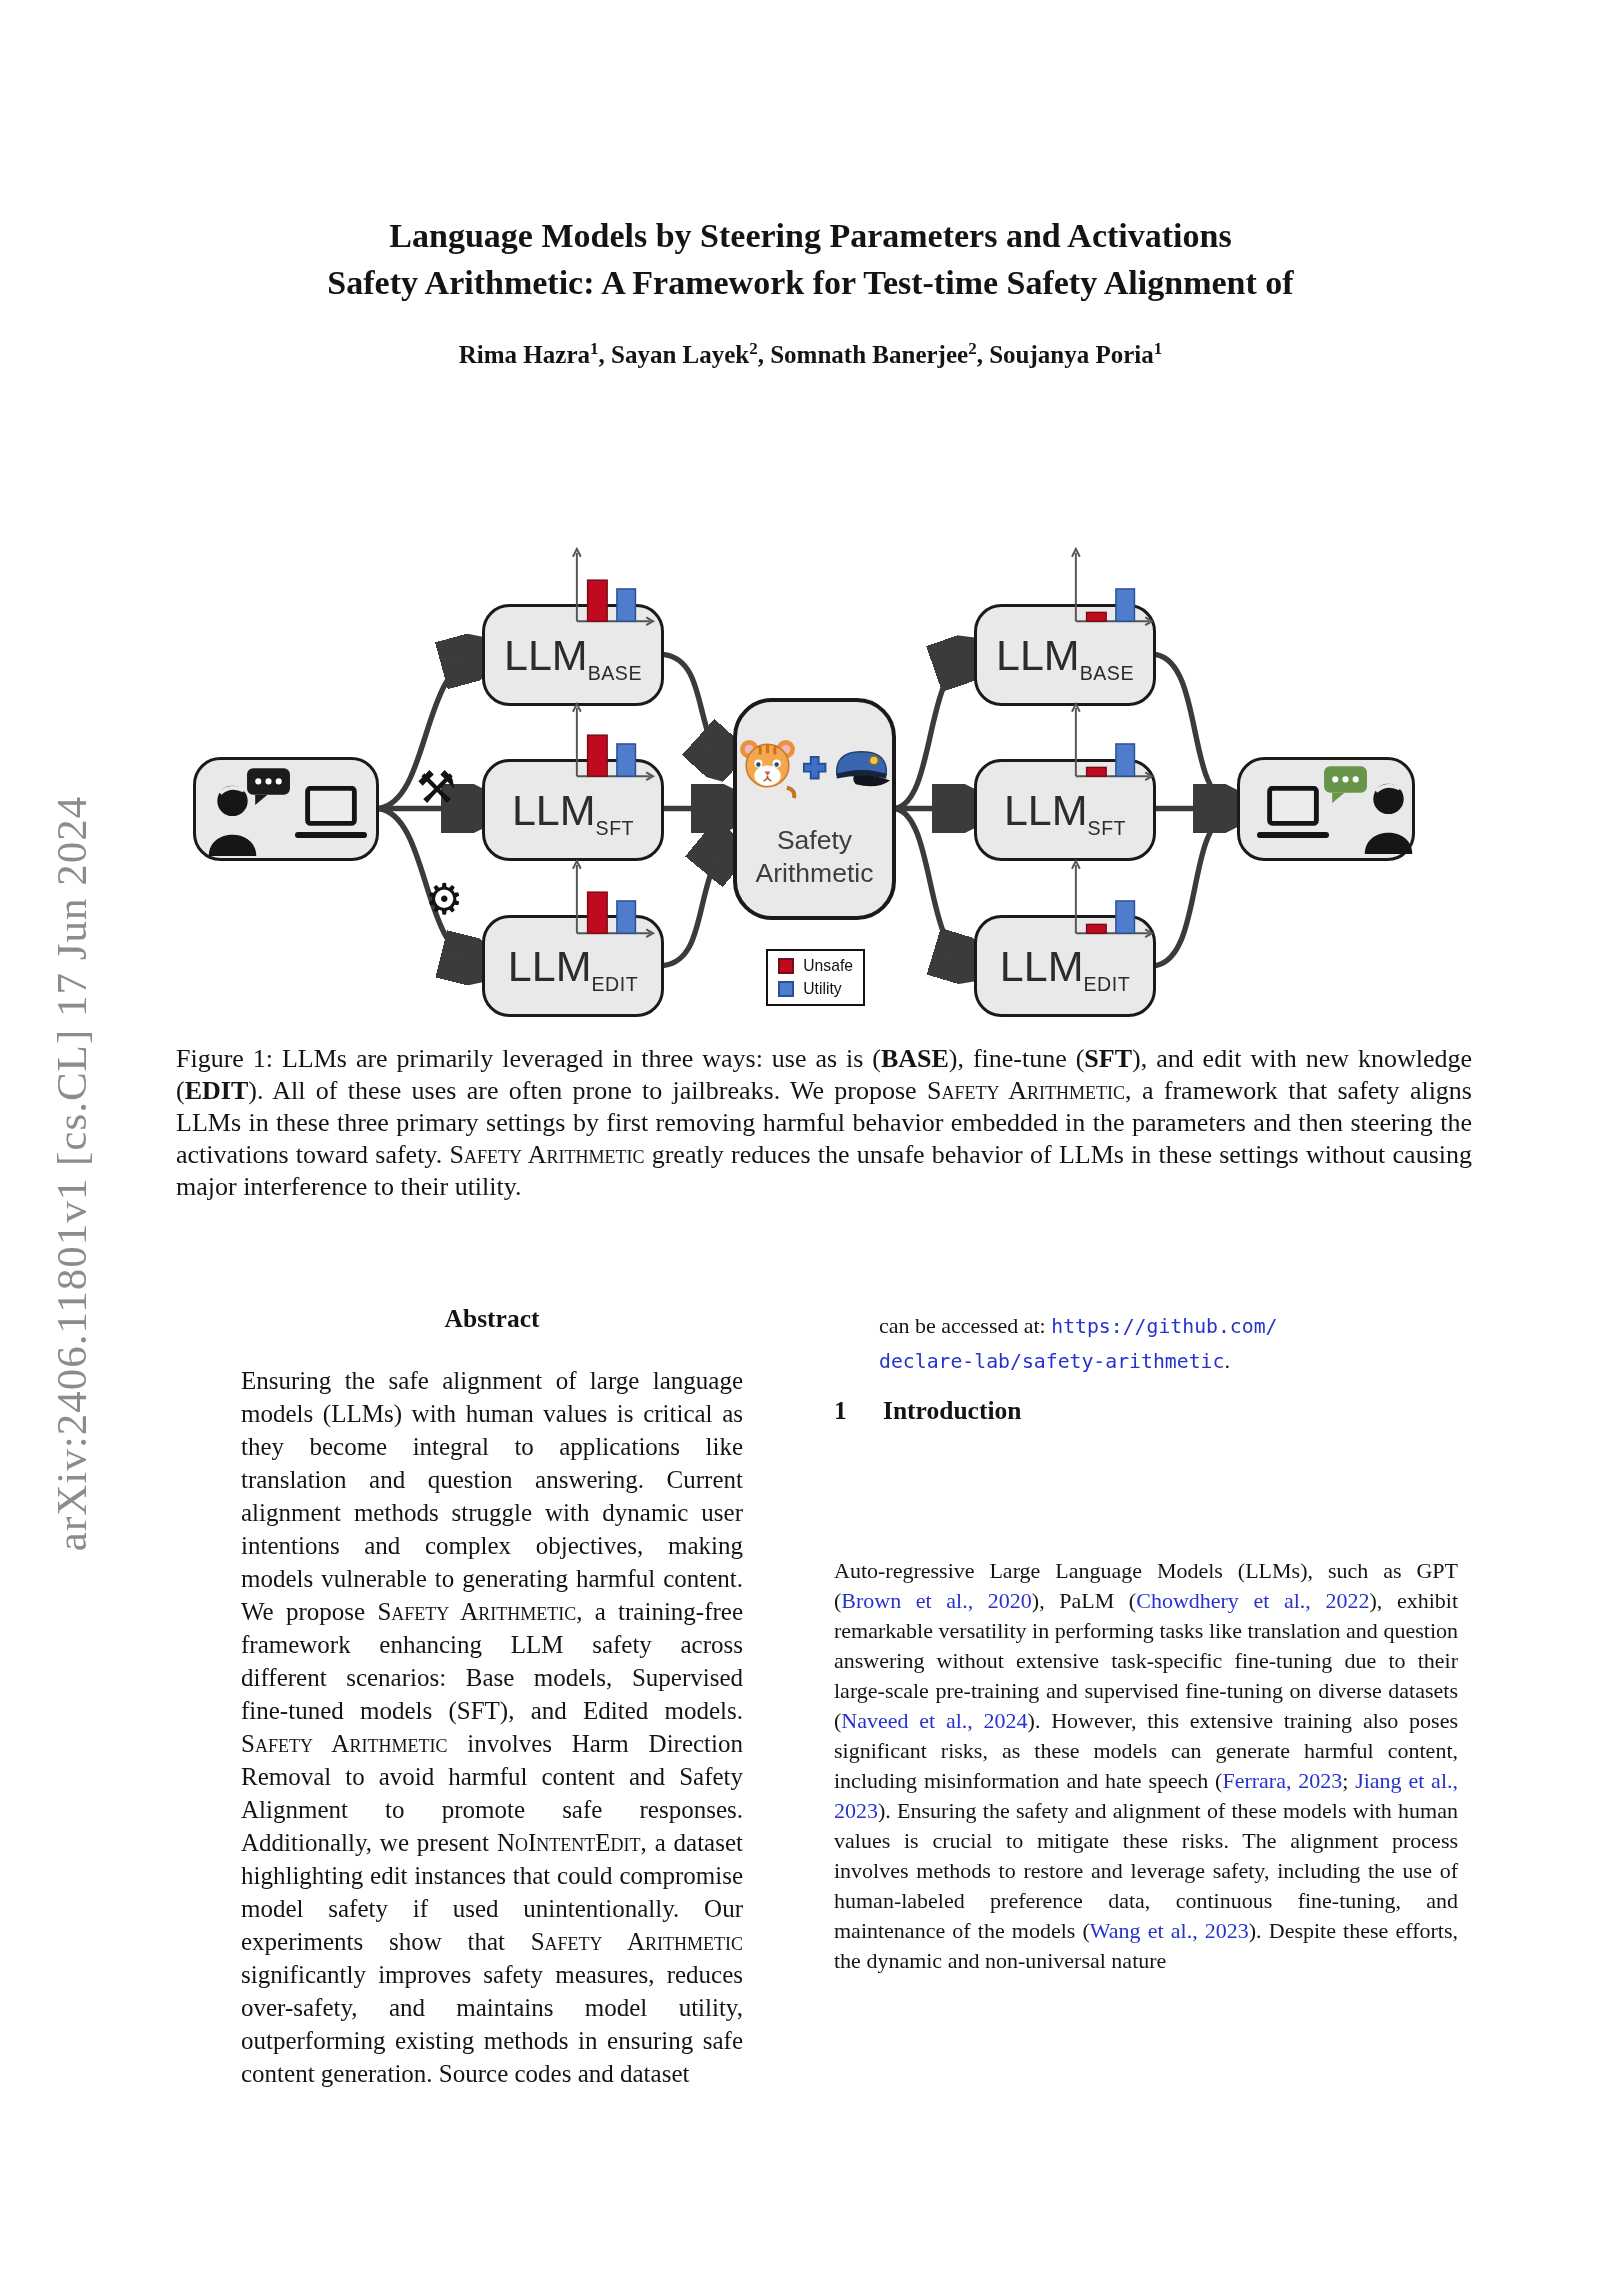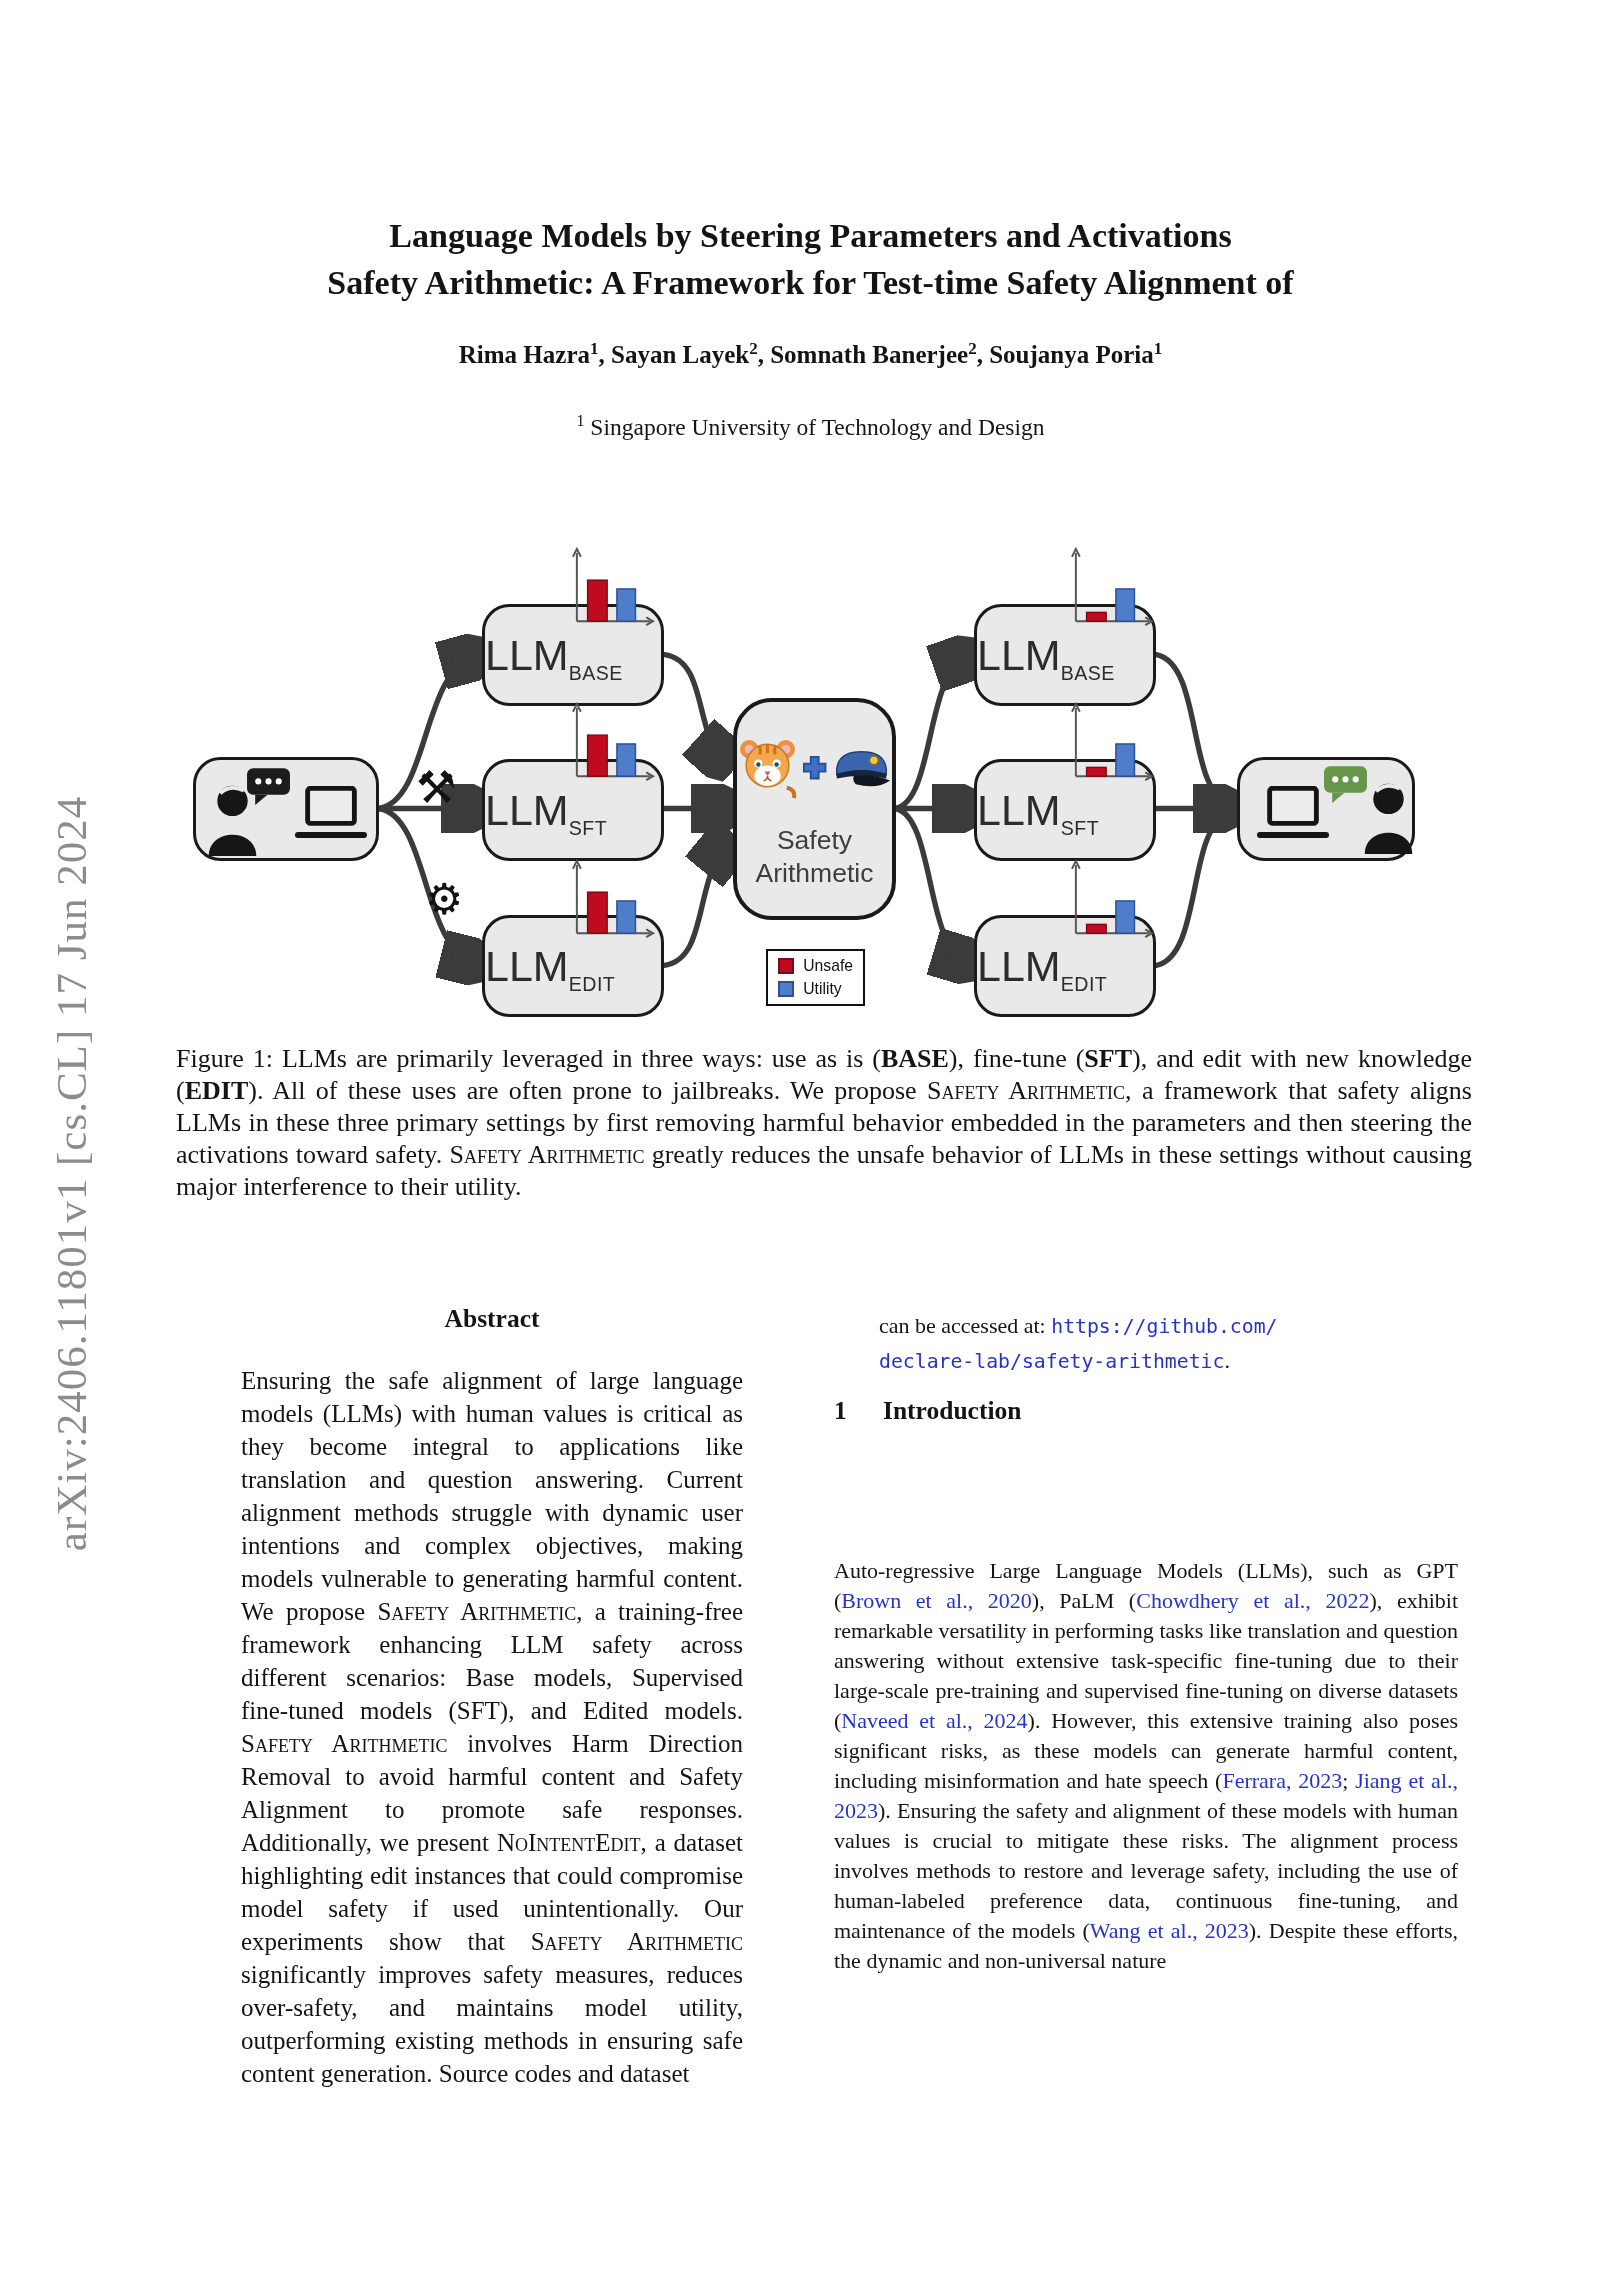"1 Singapore University of Technology" div { html: <div><span>1</span><span> Singapore University of Technology and Design</span></div> -> none }
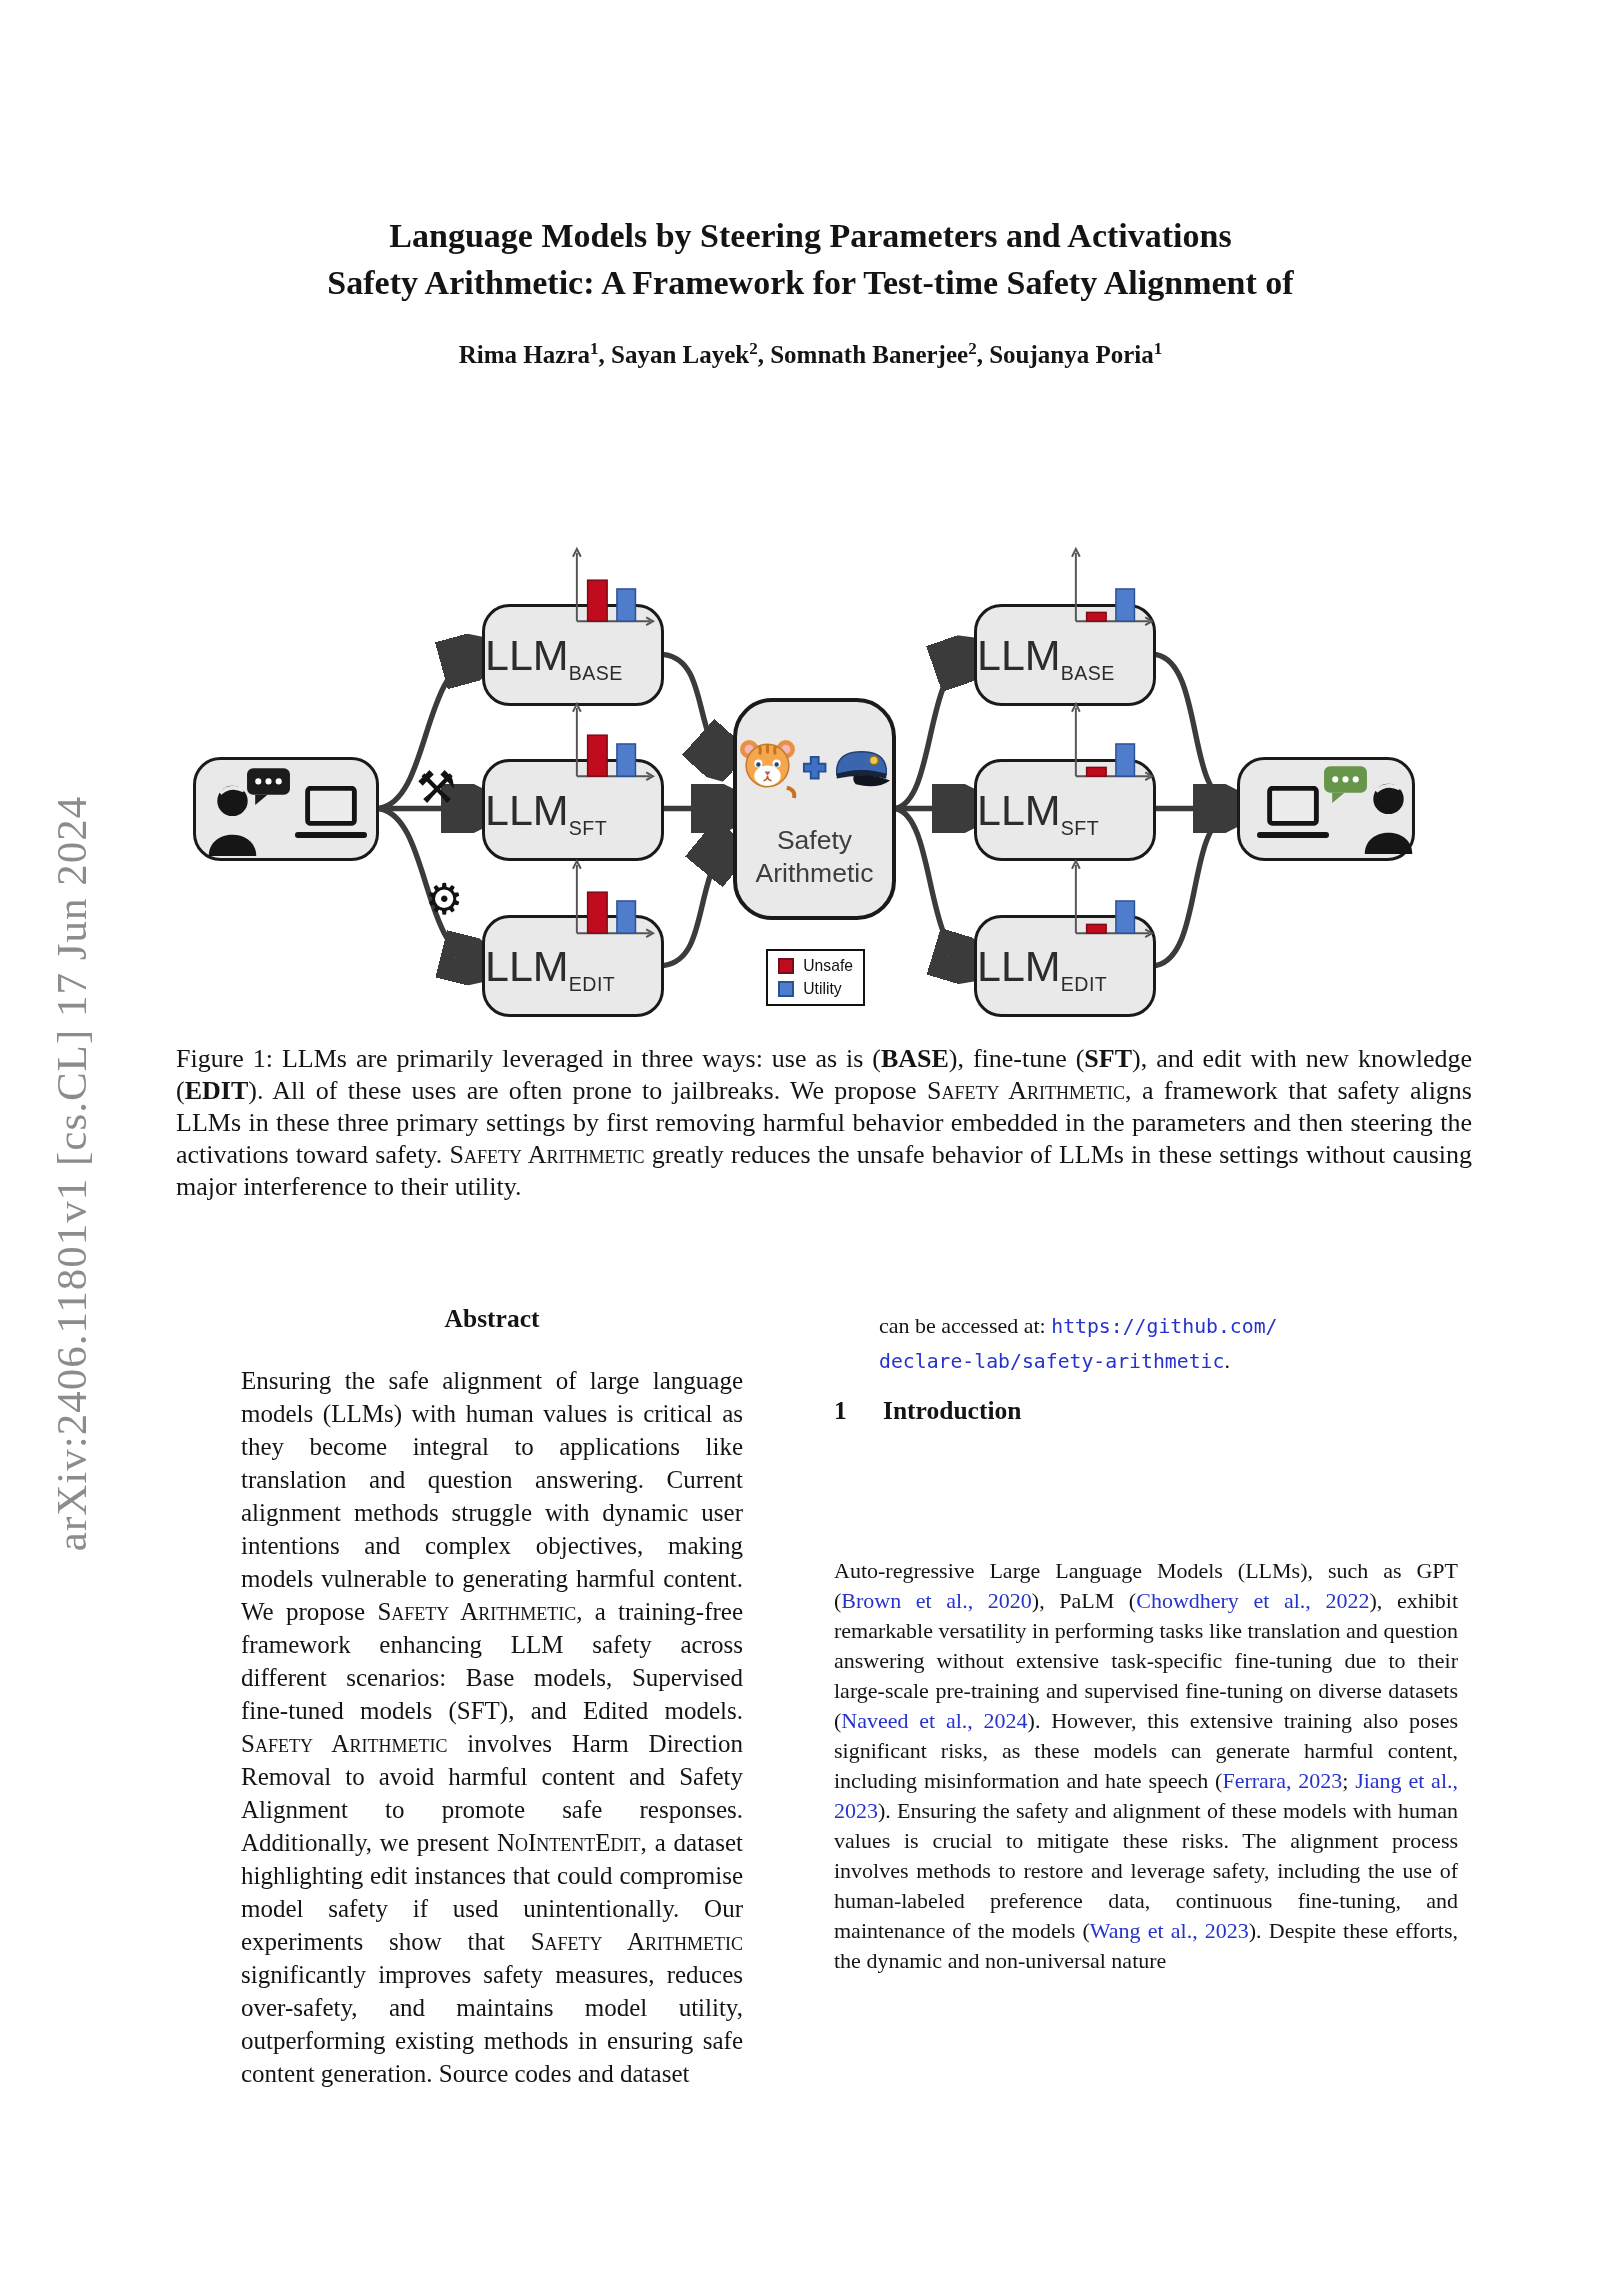"LLMBASE" .gbox { justify-content: none -> center }
